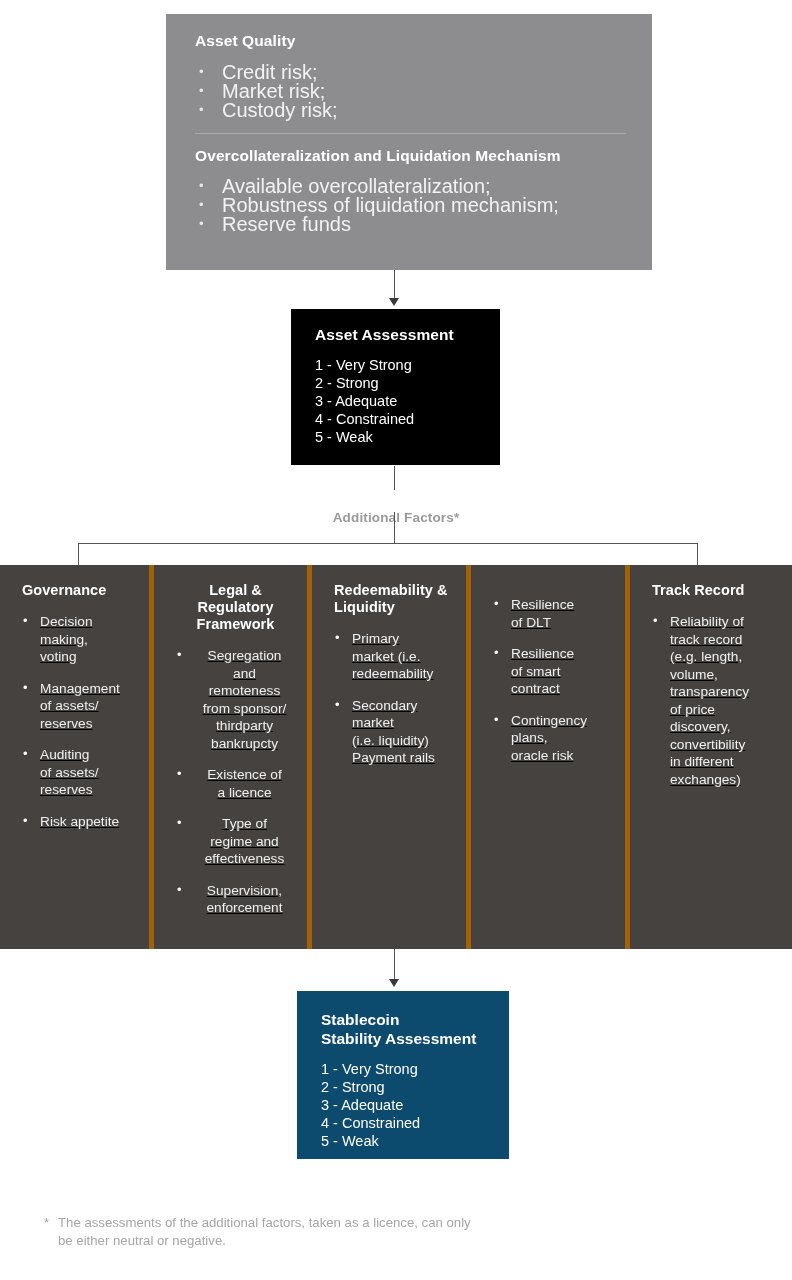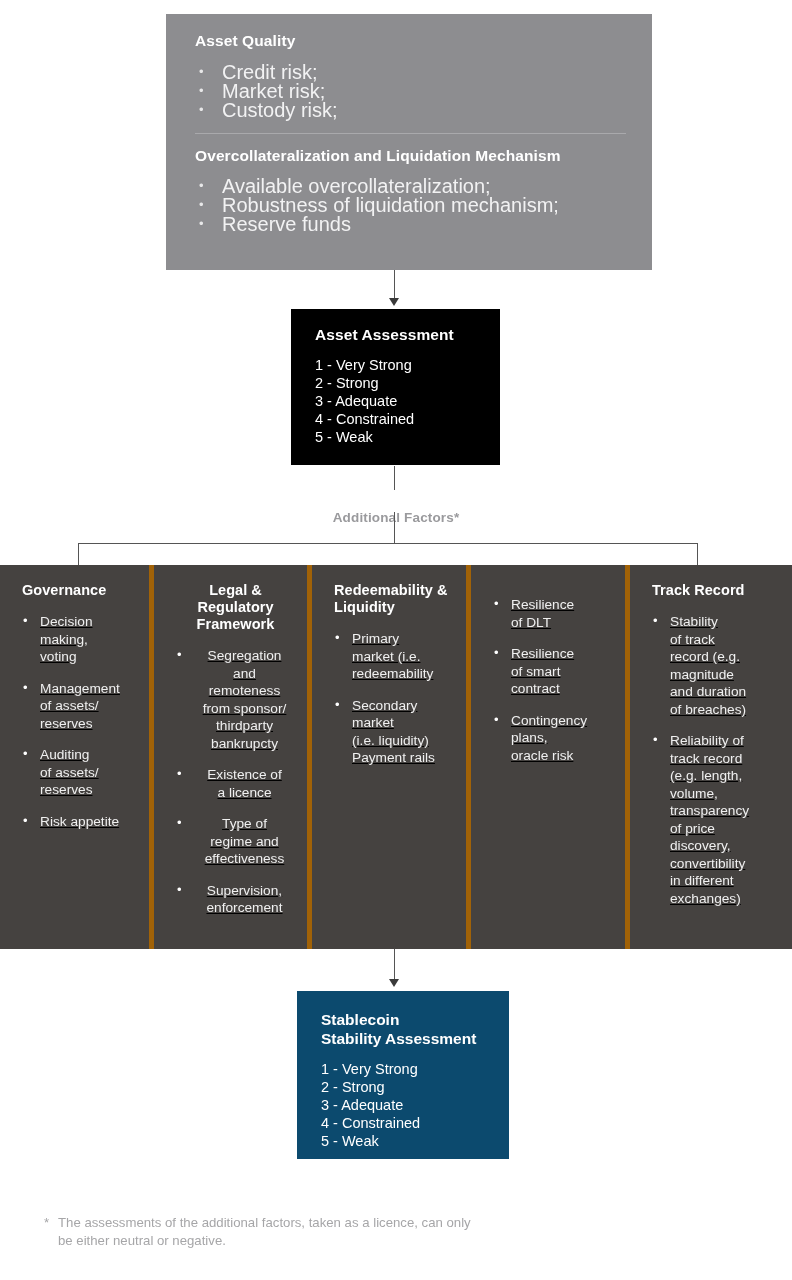"Stability" li { html: <li>Stability of track record (e.g. magnitude and duration of breaches)</li> -> none }
